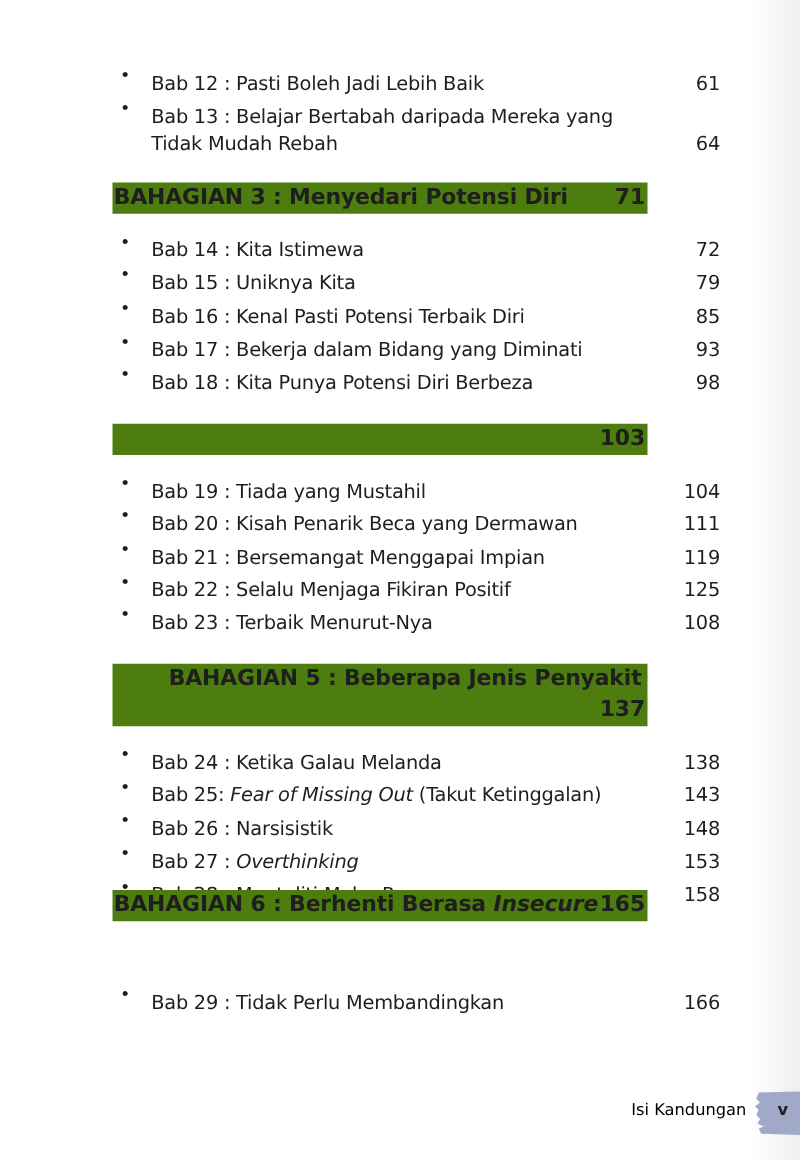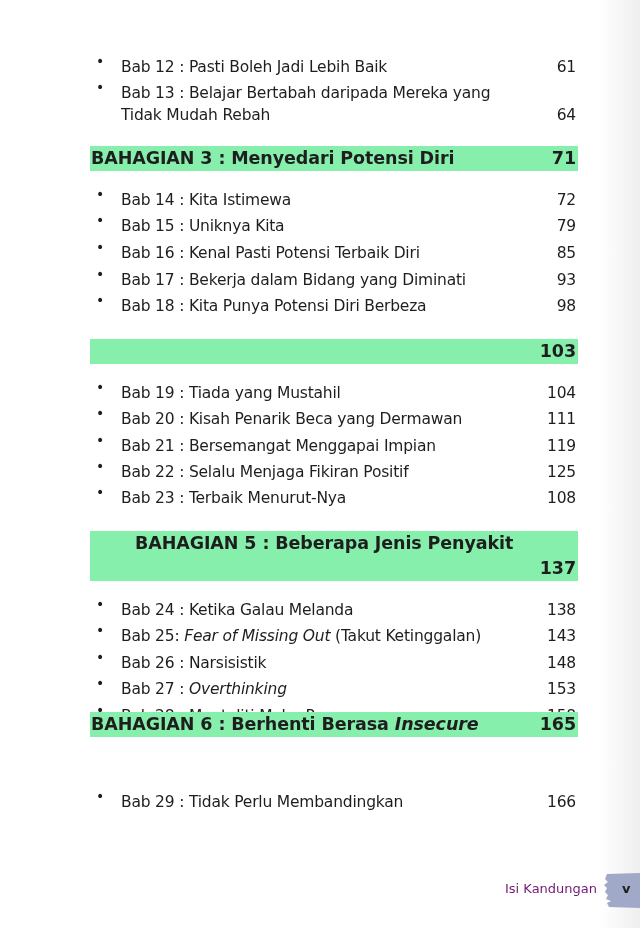"BAHAGIAN 3 : Menyedari Potensi" .section { background: #86efac -> #4d7c0f; width: 488px -> 428px }
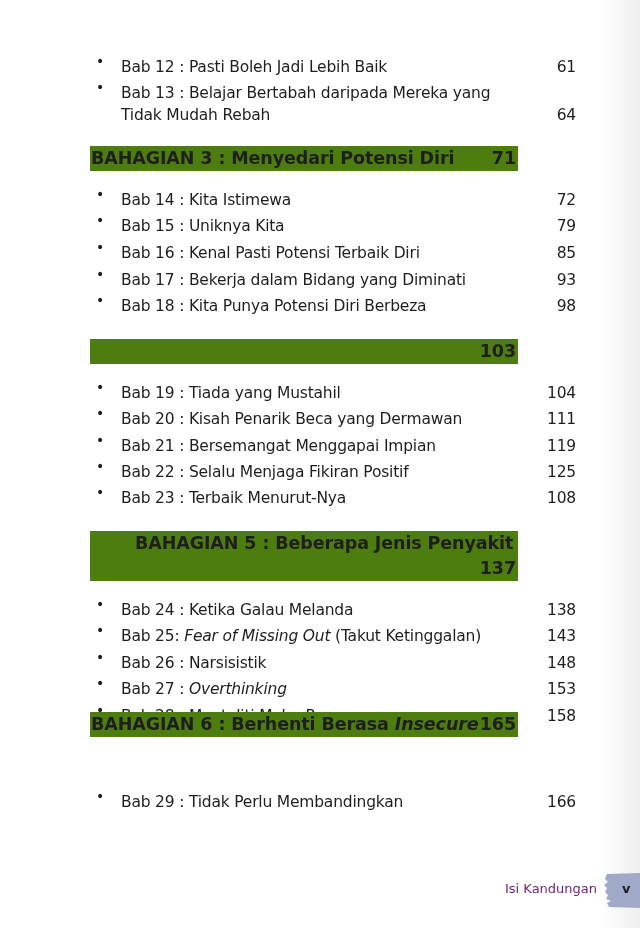"Isi Kandungan" .footer-label { color: #701a75 -> #000000 }
